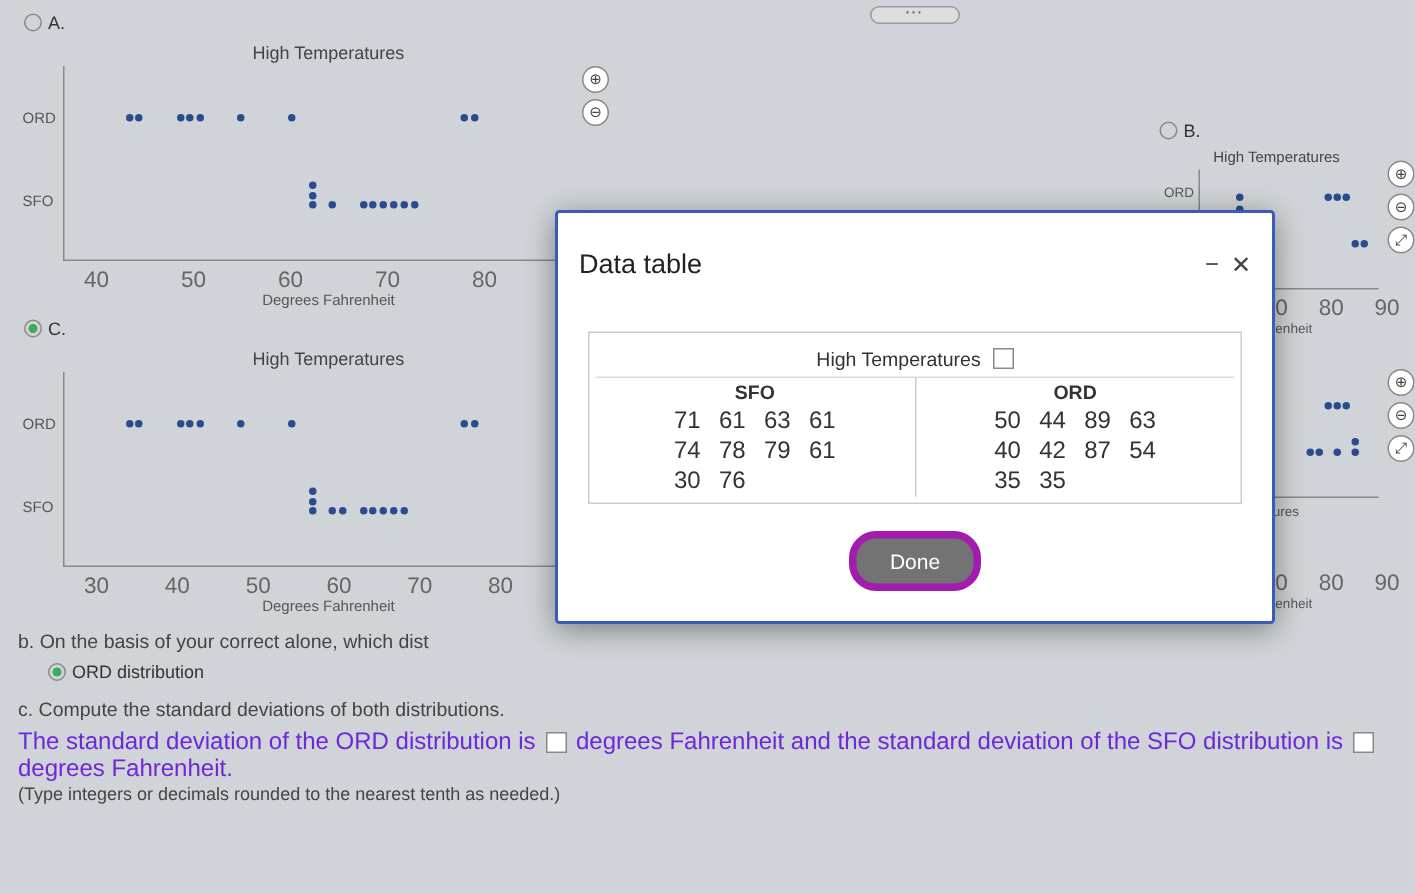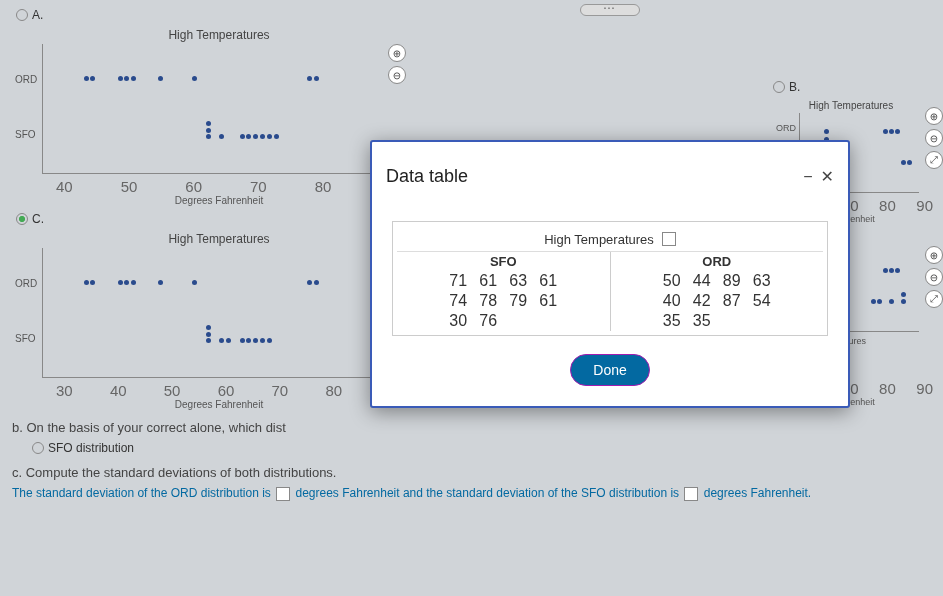"Done" .btn.done { background: #0369a1 -> #737373; border: 1px solid #a21caf -> 5px solid #a21caf }
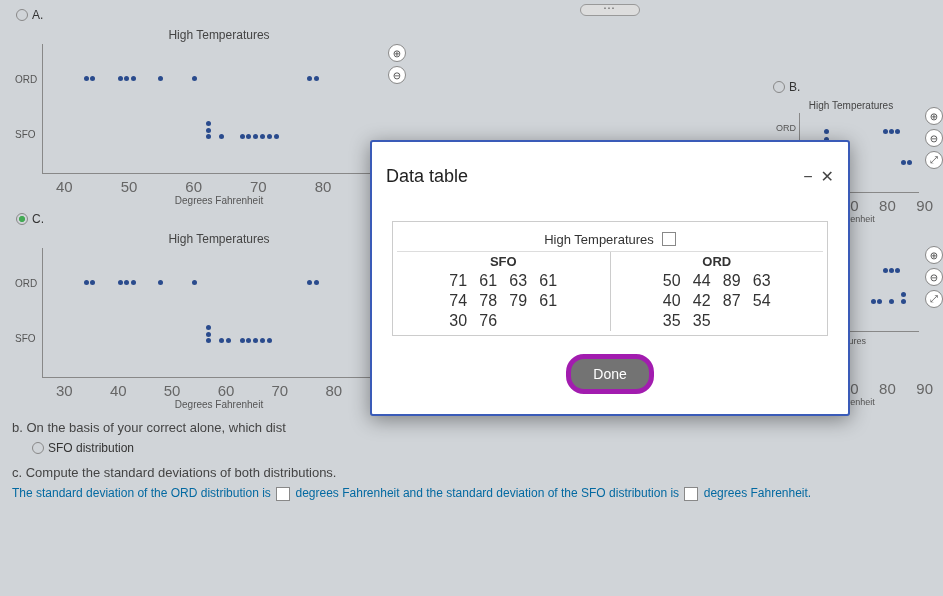"ORD distribution" div.opt { html: none -> <div> <span></span> <span>ORD distribution</span> </div> }
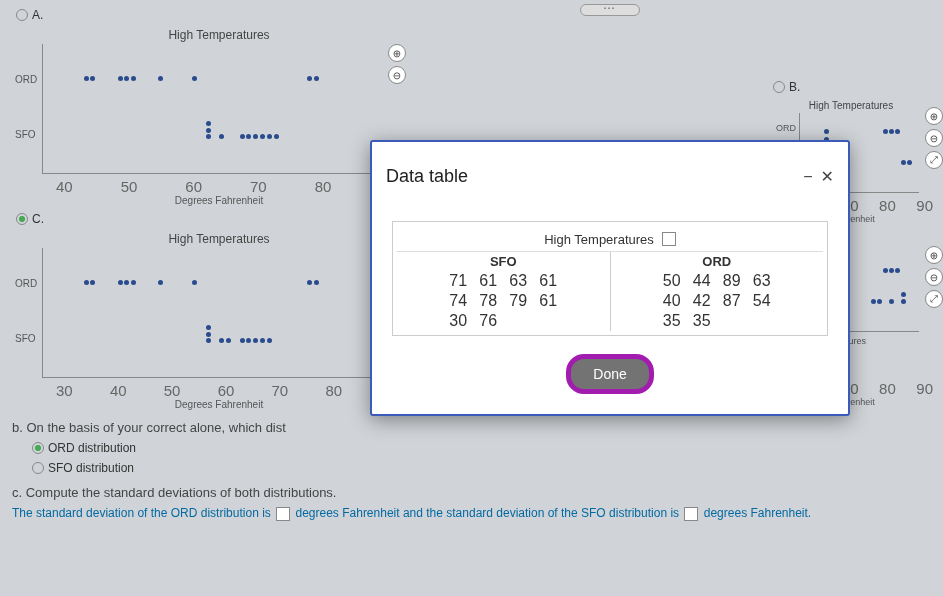"SFO distribution" div.opt { html: <div> <span></span> <span>SFO distribution</span> </div> -> none }
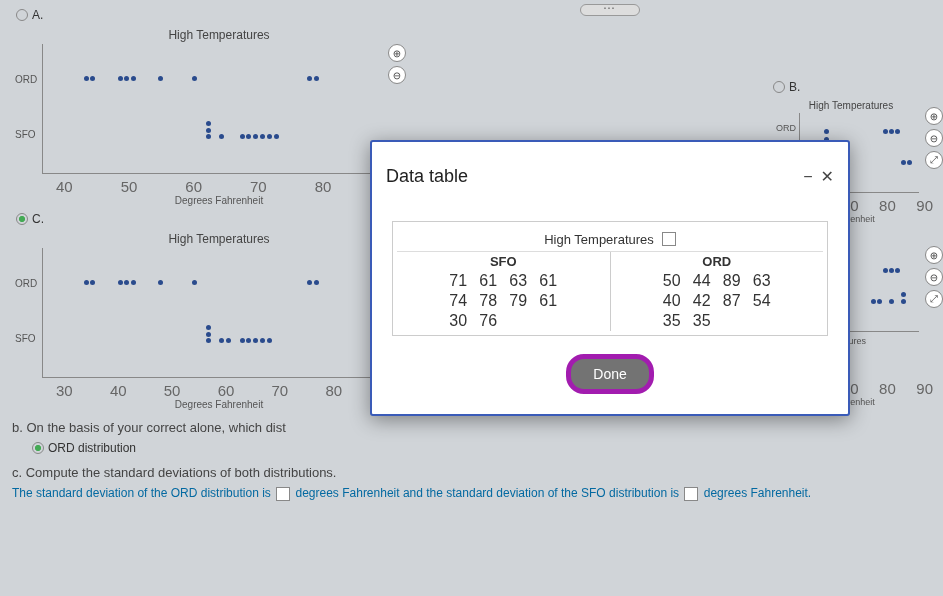"The standard deviation of the" div { color: #0369a1 -> #6d28d9; font-size: 12px -> 16px }
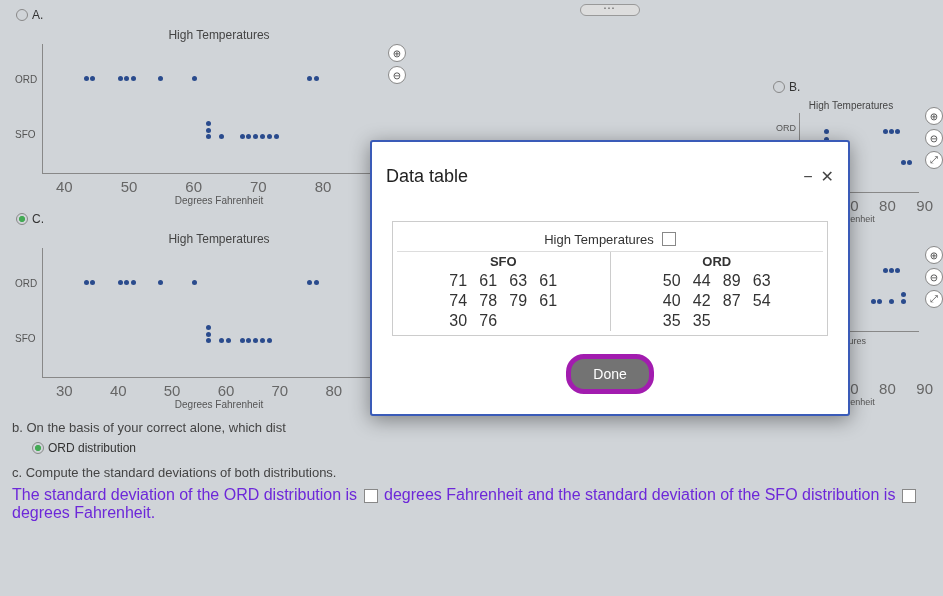"(Type integers or decimals rounded" div { html: none -> <div>(Type integers or decimals rounded to the nearest tenth as needed.)</div> }
